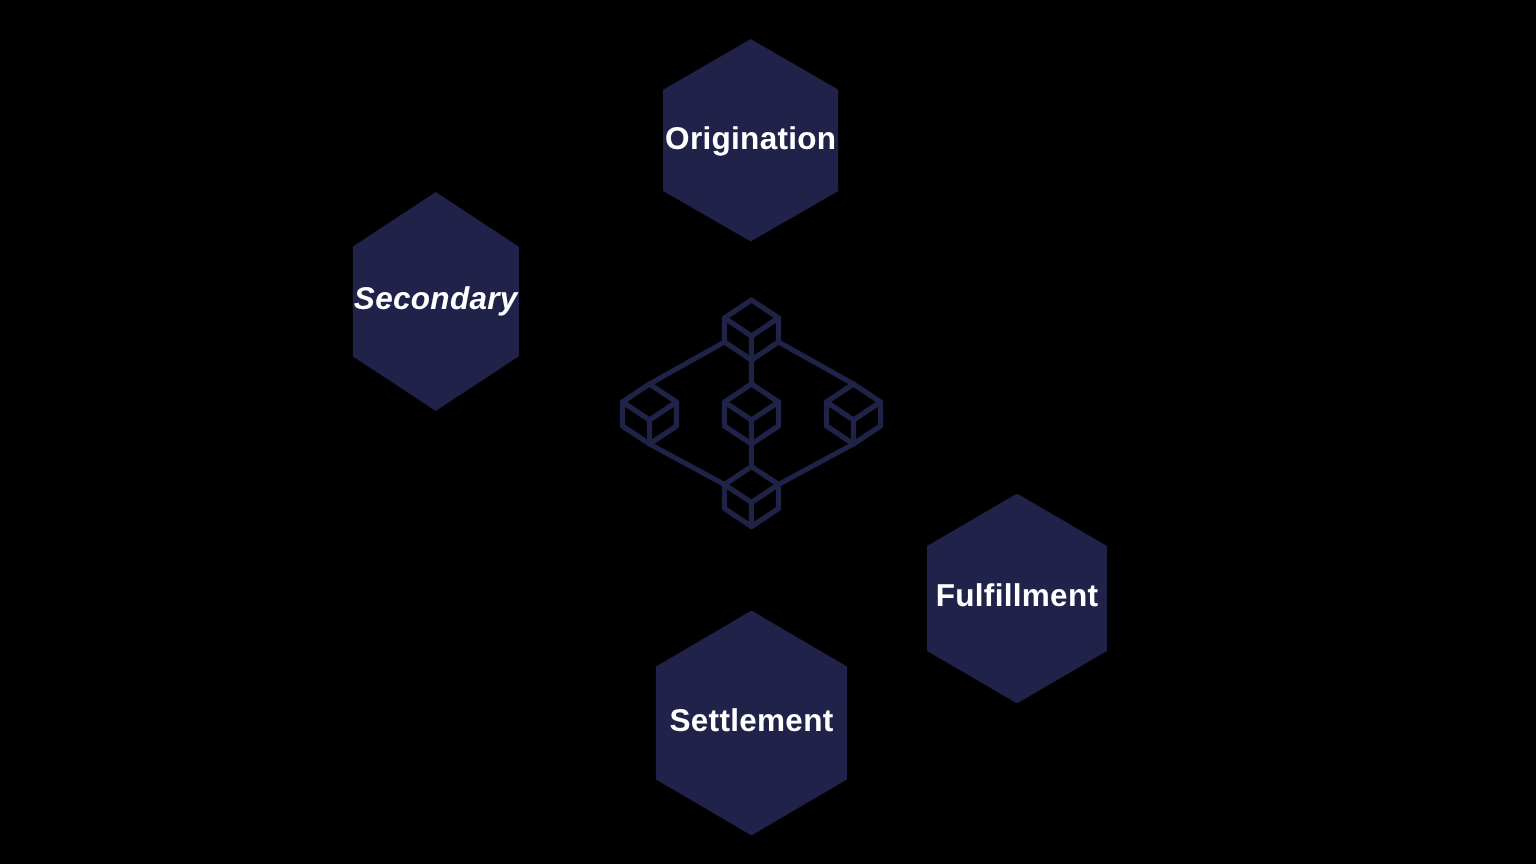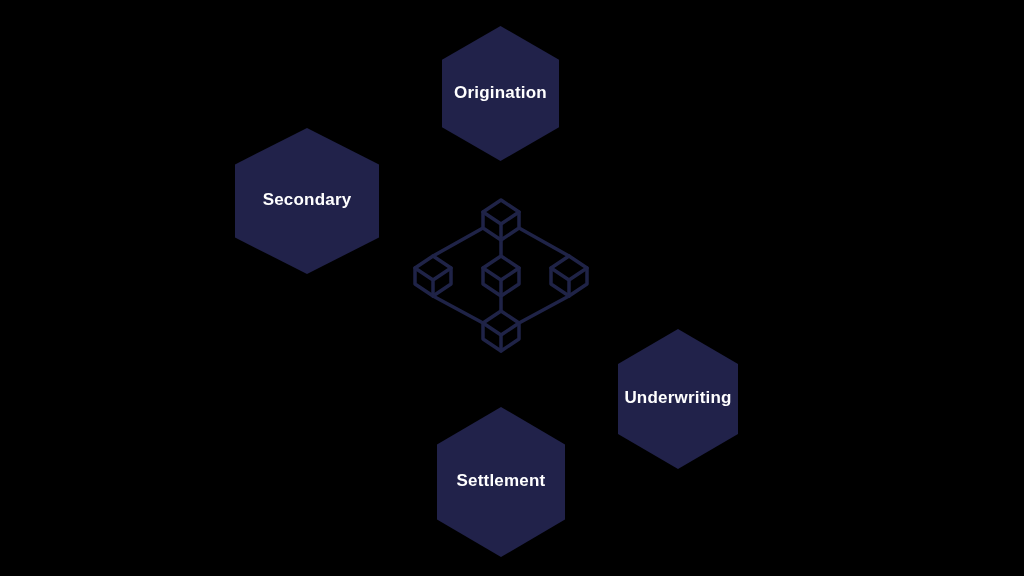"Origination" .hex-label { font-size: 17px -> 21px }
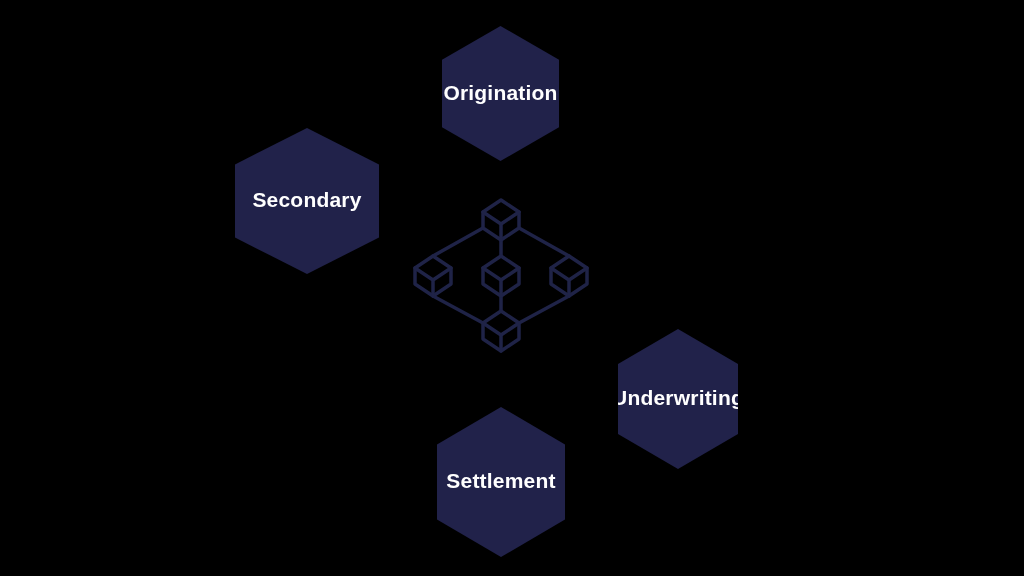"Secondary" #hex-secondary { font-style: none -> italic; width: 144px -> 111px }
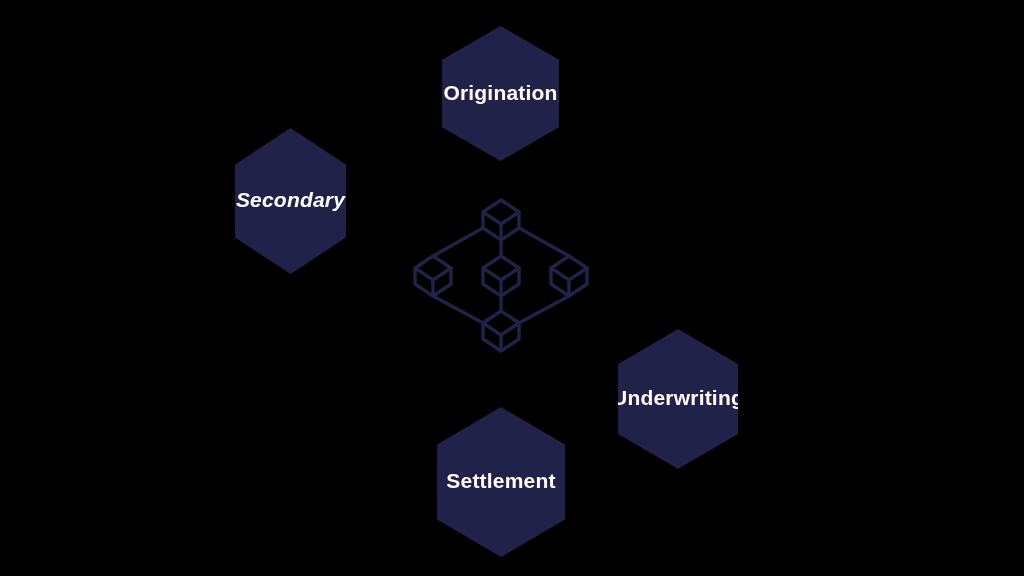"Underwriting" span.hex-label { text: Underwriting -> Fulfillment }
